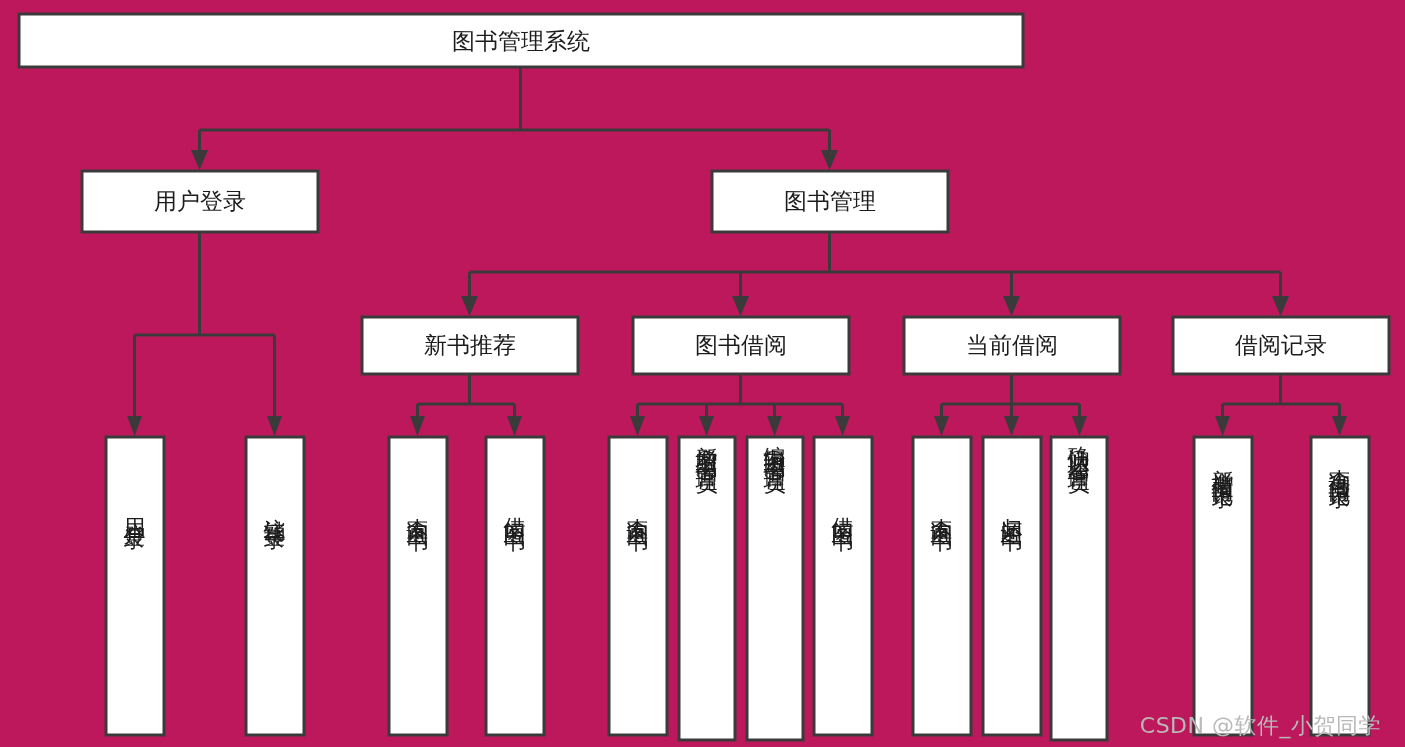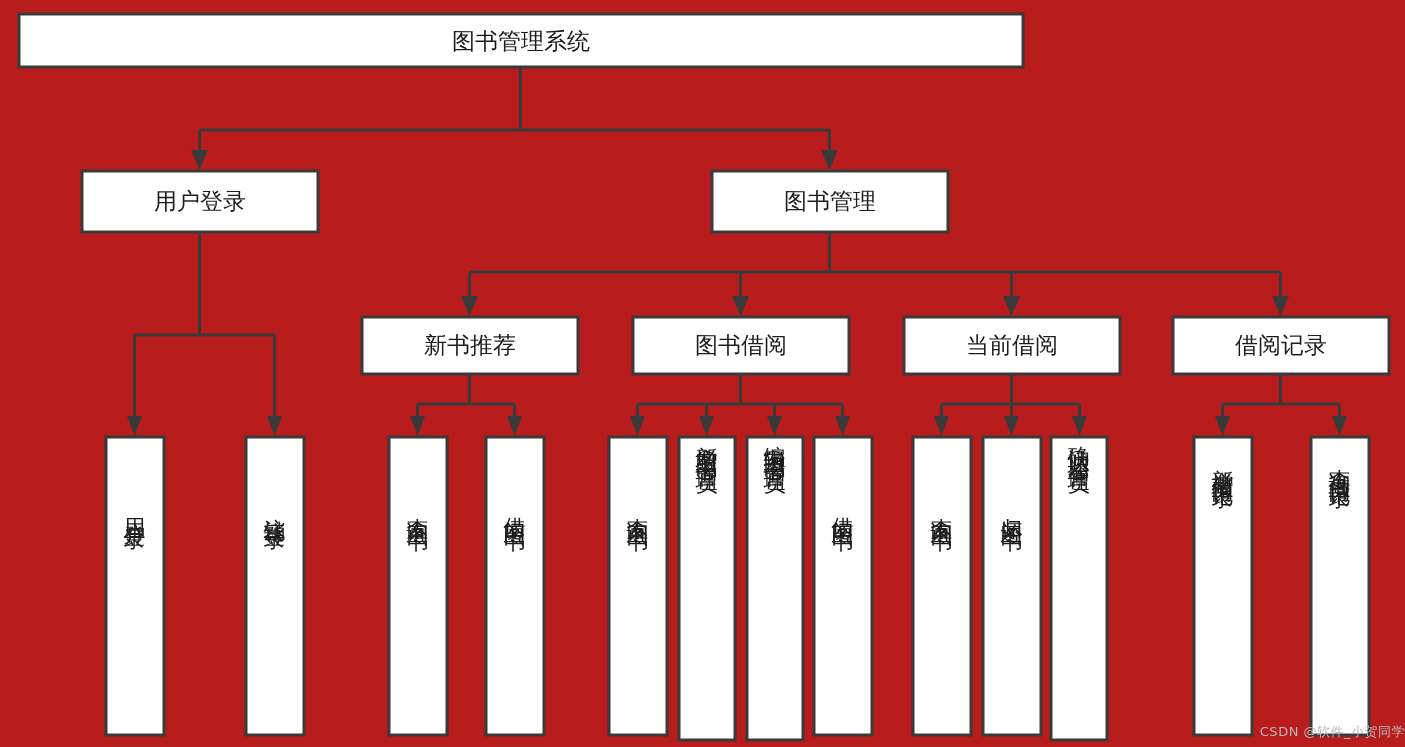"图书管理系统" #diagram-root { background: #b91c1c -> #be185d }
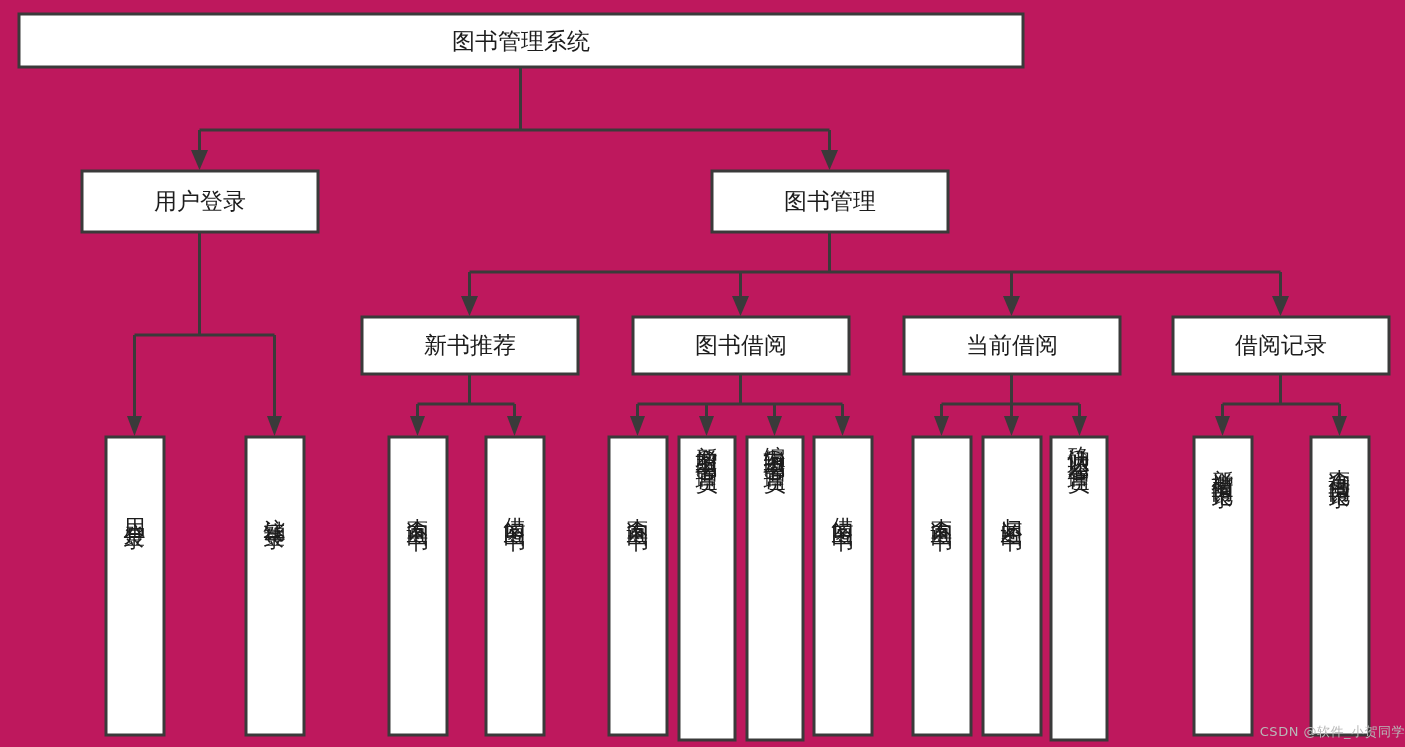"CSDN @软件_小贺同学" .watermark { font-size: 13px -> 22px; right: 0 -> 24px }
